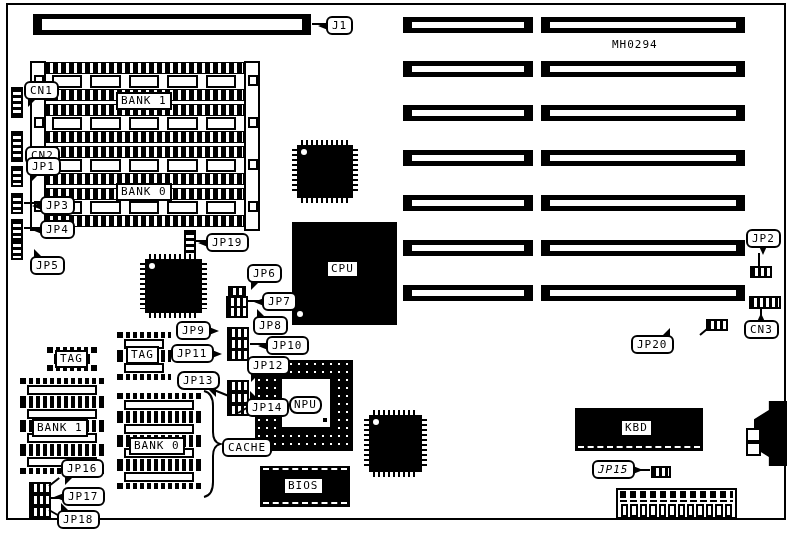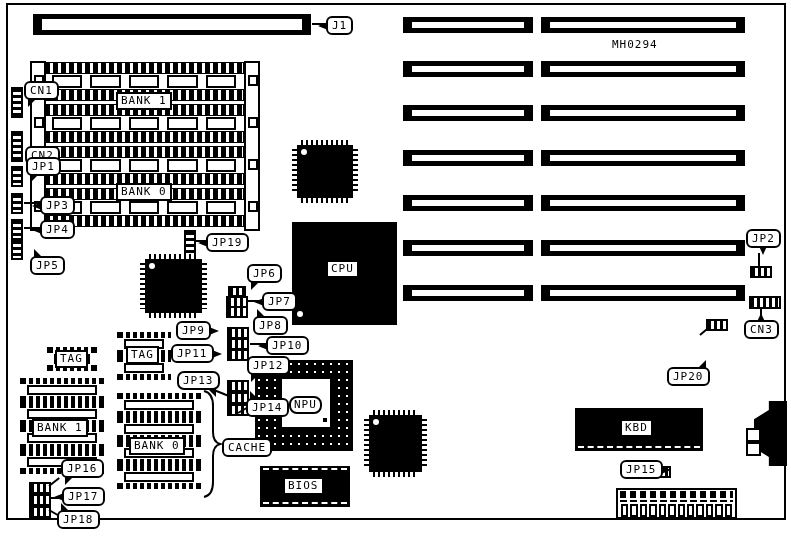"JP20" div.callout { left: 667px -> 631px; margin-top: 32px -> none }
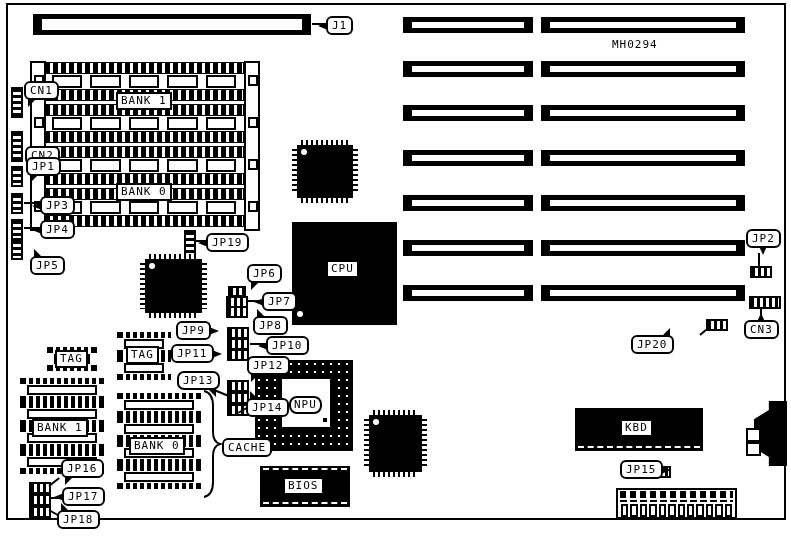"JP15" div.callout { font-style: none -> italic; left: 620px -> 592px }
